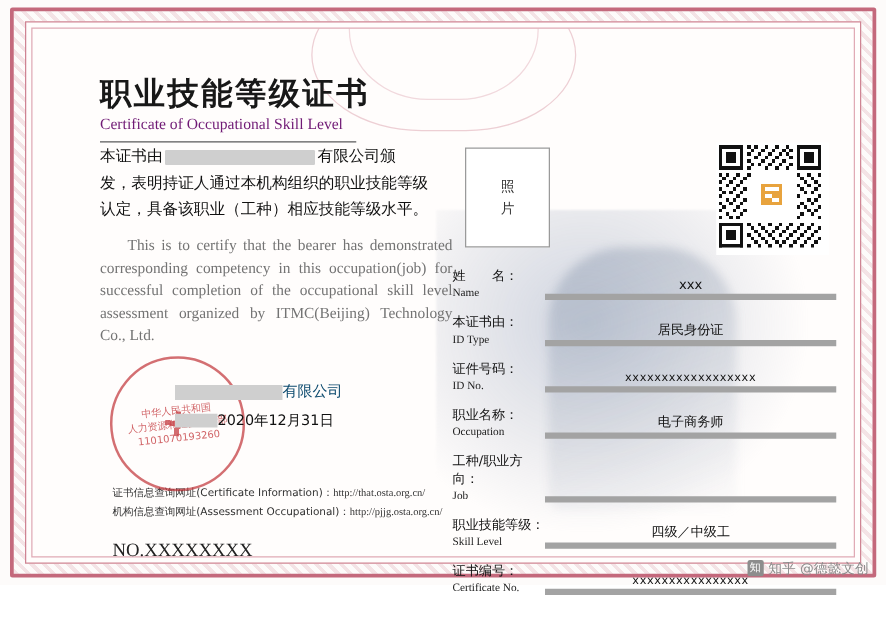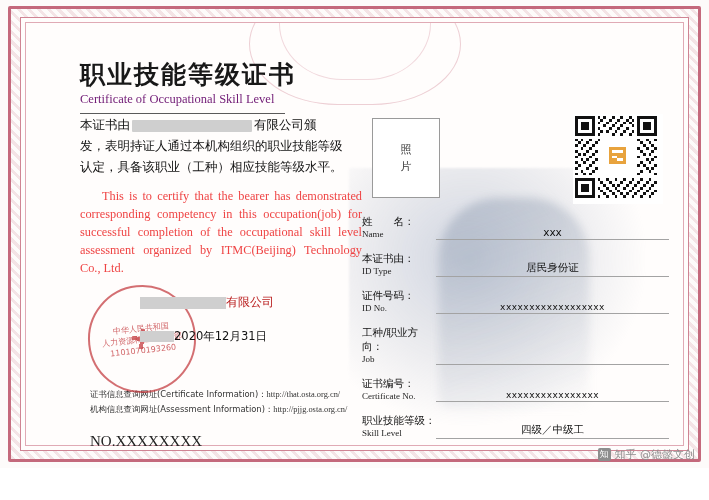"This is to certify that" .p-en { color: #ef4444 -> #737373 }
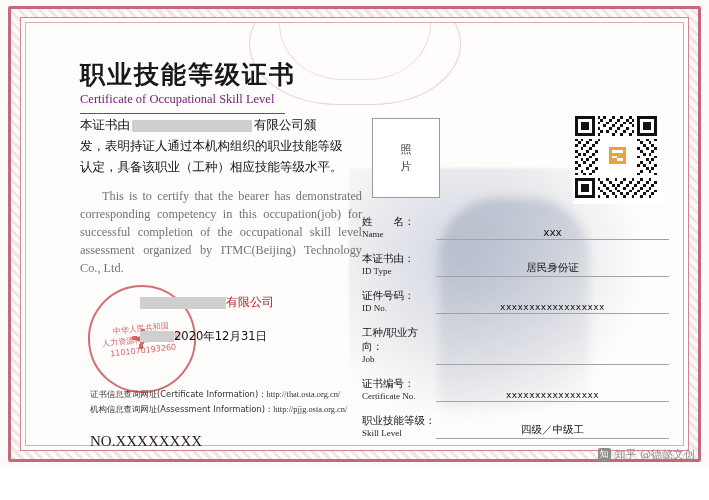"xxx" .f-value { border-bottom: 1px solid #a3a3a3 -> 5px solid #a3a3a3 }
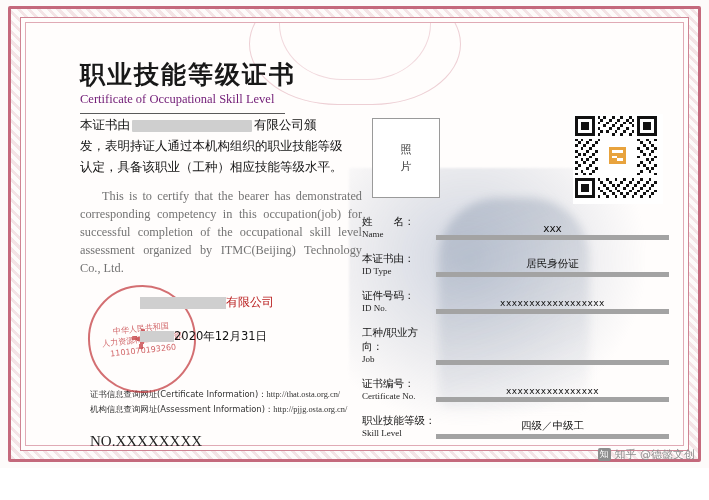"有限公司" .company-line { color: #b91c1c -> #0c4a6e; top: 5px -> 16px }
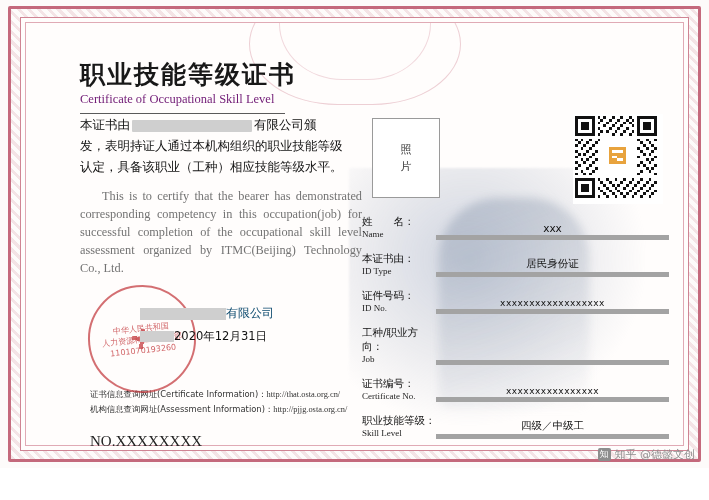"职业名称：" div.field { html: none -> <div> <div> <span>职业名称：</span> <span>Occupation</span> </div> <div> <span>电子商务师</span> </div> </div> }
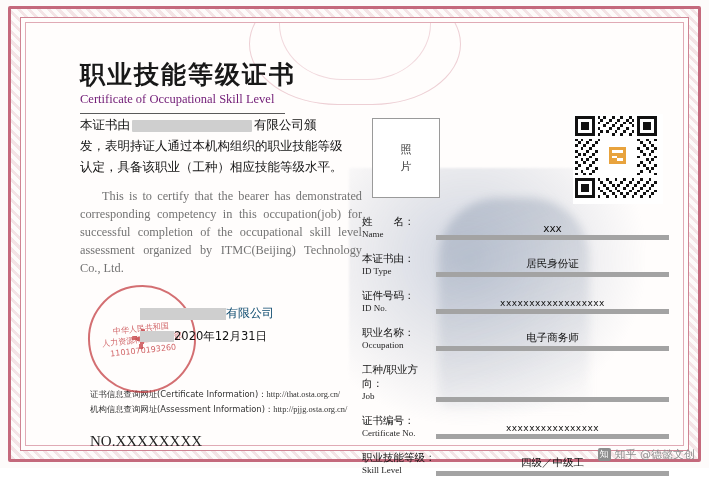"机构信息查询网址(Assessment Information)：" span { text: Information -> Occupational }
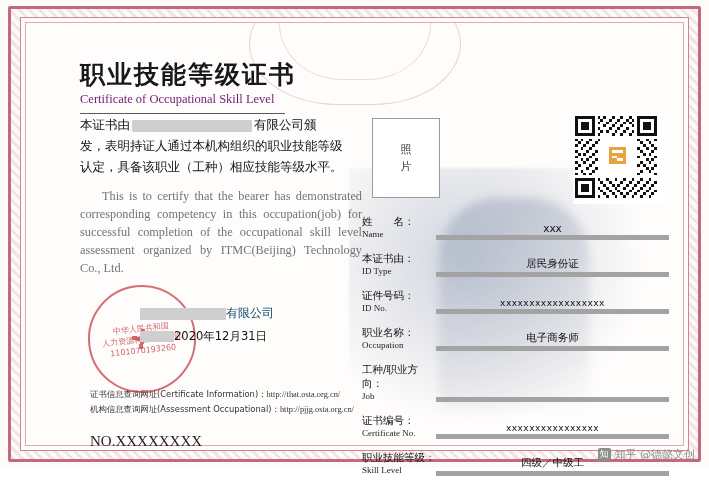"证书编号：" div.field { order: before "职业技能等级：" -> after "职业技能等级：" }
